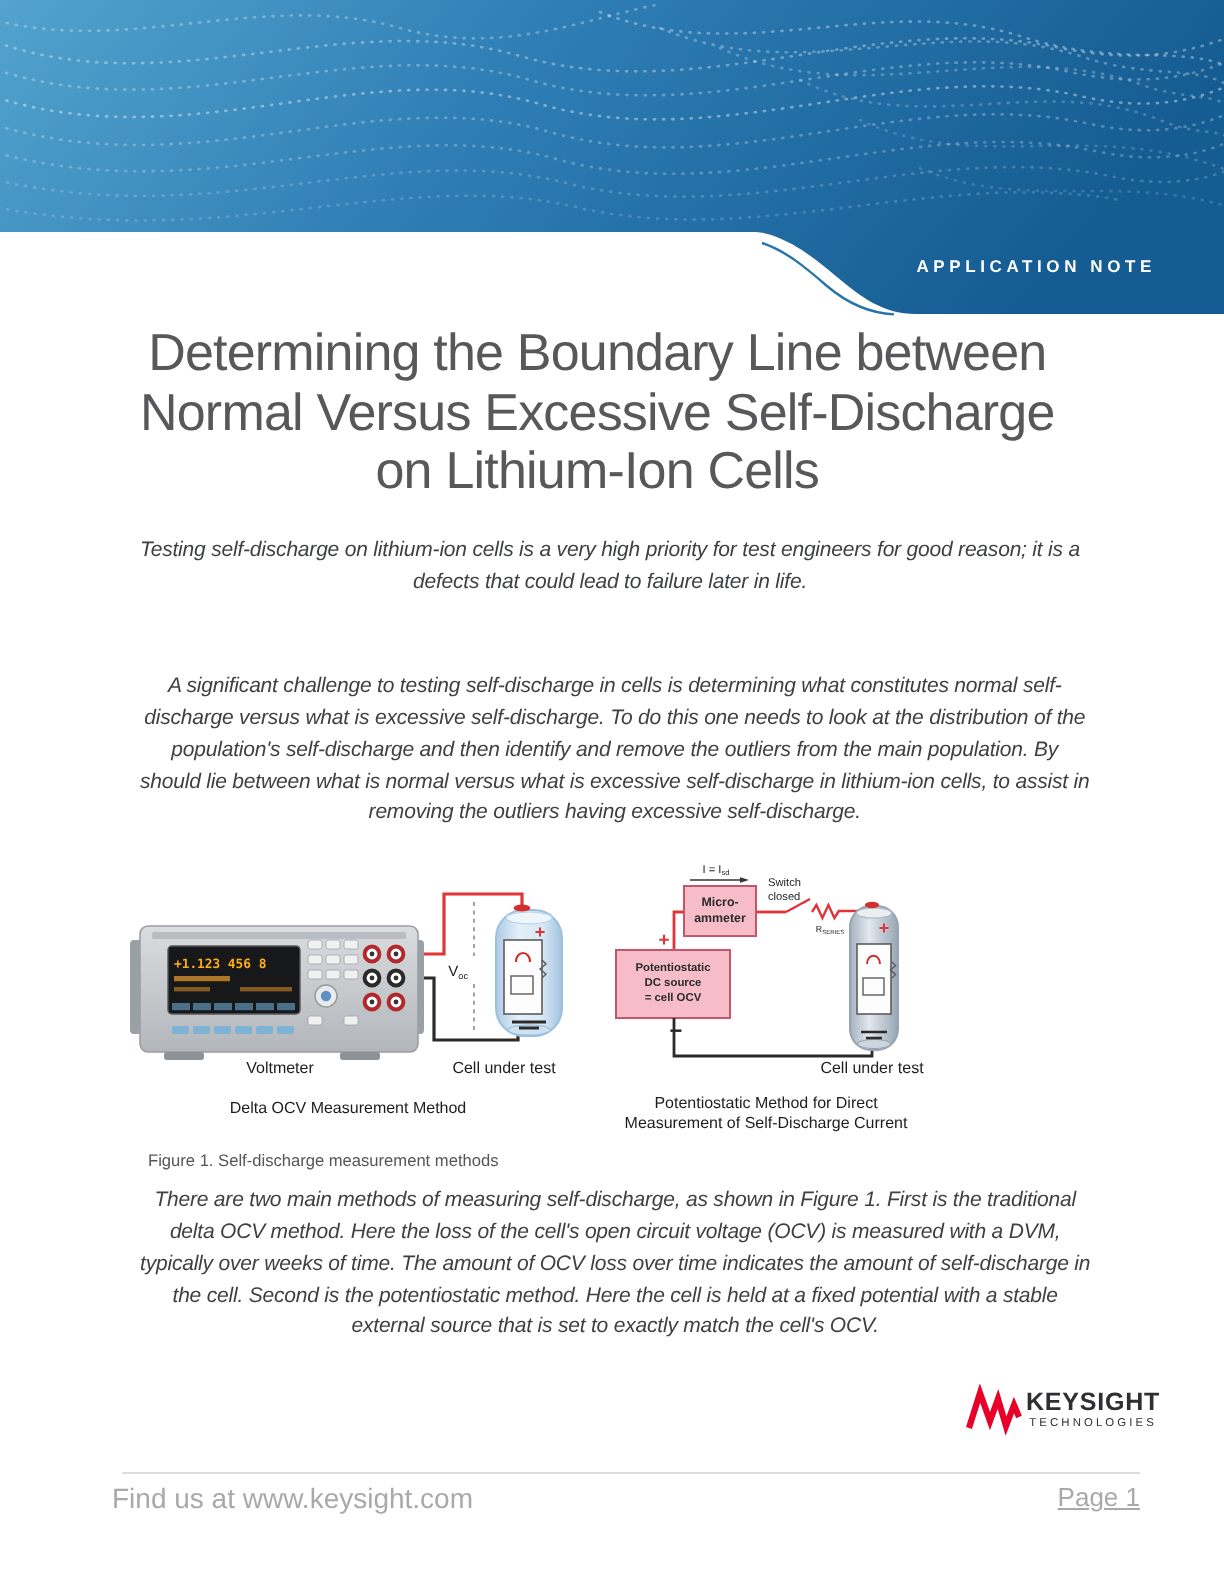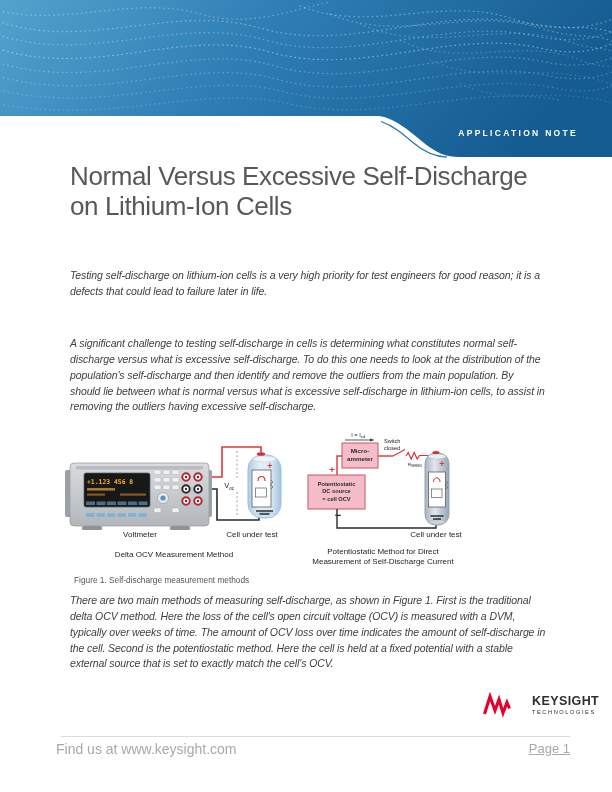"APPLICATION NOTE" .page { text-align: none -> center }
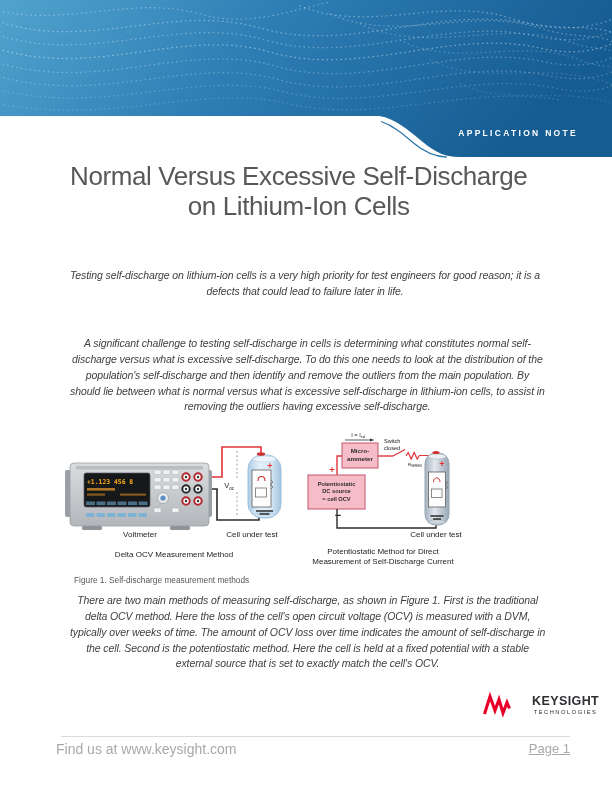"Determining the Boundary Line between" div.line { html: none -> <div>Determining the Boundary Line between</div> }
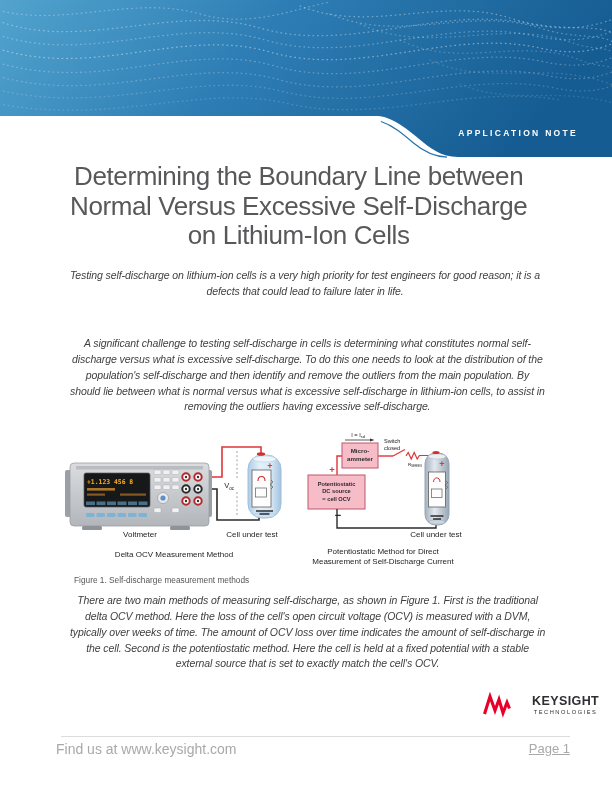"KEYSIGHT" .logo { gap: 21px -> 2px }
